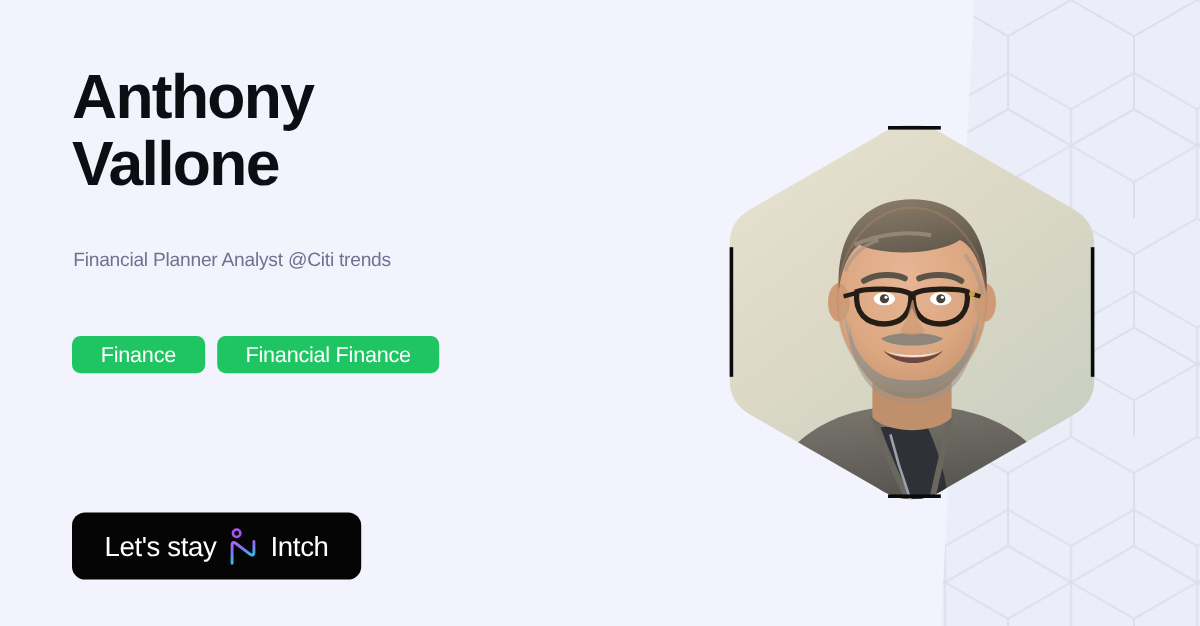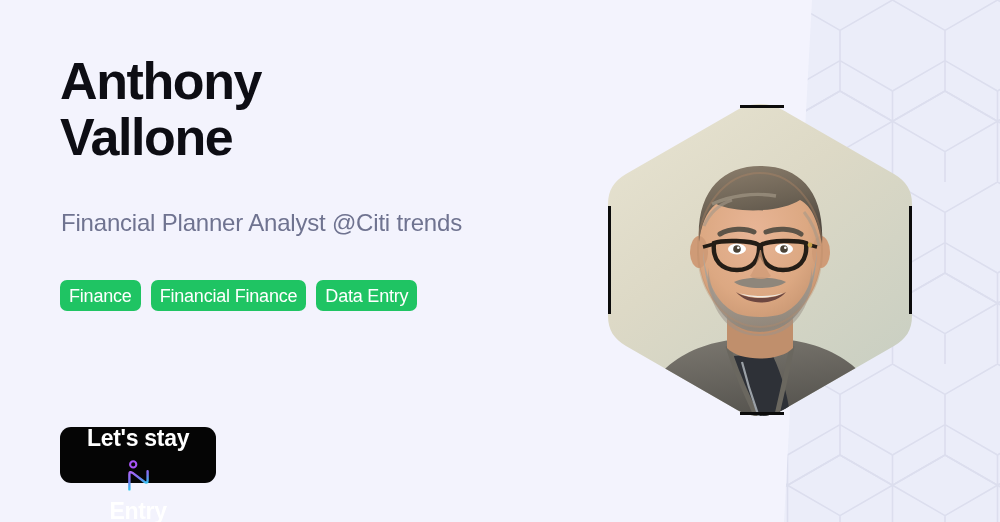"Financial Planner Analyst @Citi trends" .headline { font-size: 24px -> 16px }
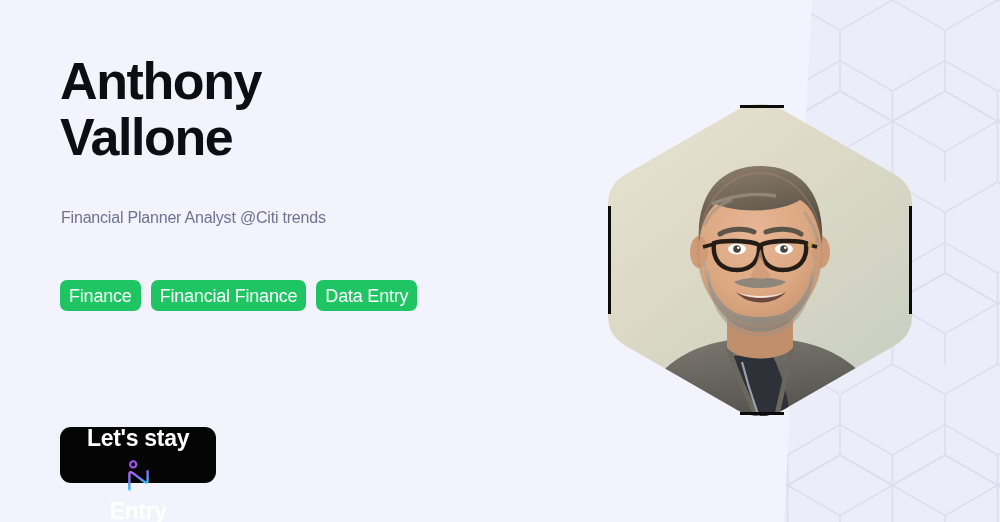"Finance" .tag { padding: 0 9px -> 0 24px }
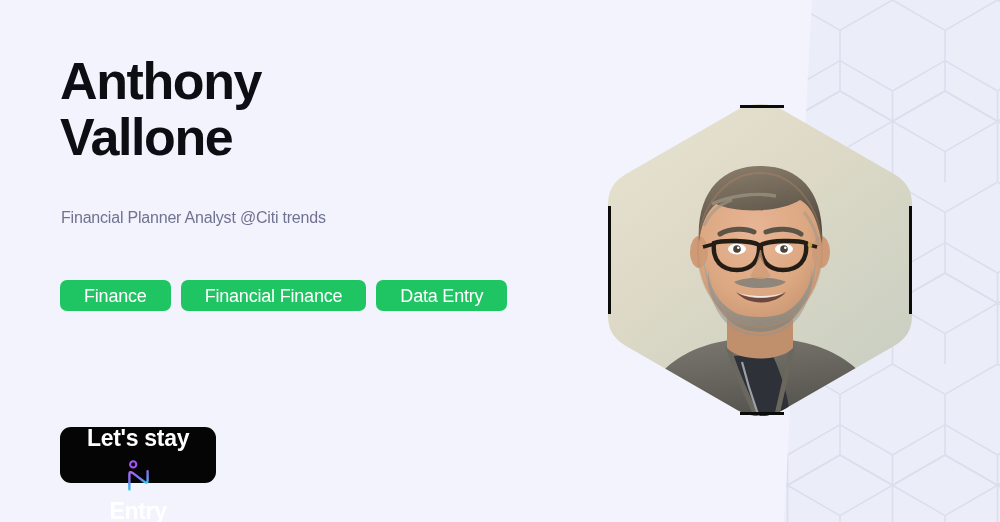"Data Entry" span.tag { html: <span>Data Entry</span> -> none }
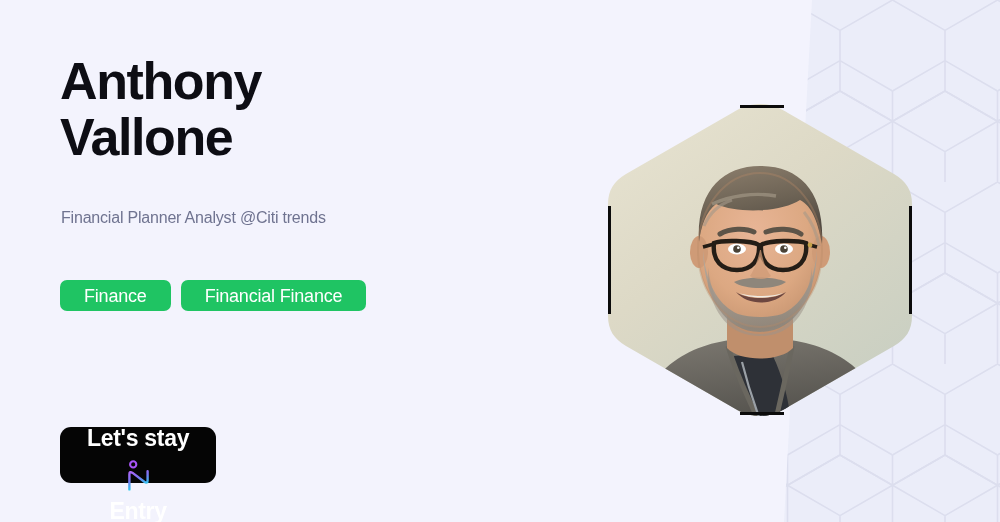"Let's stay" .cta { flex-direction: column -> none; font-weight: 700 -> 400 }
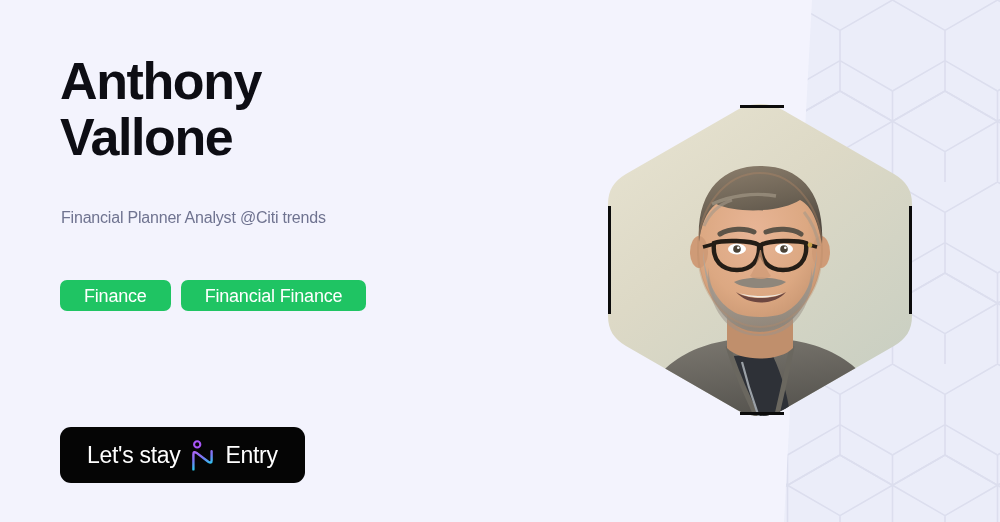"Entry" span.cta-word { text: Entry -> Intch }
